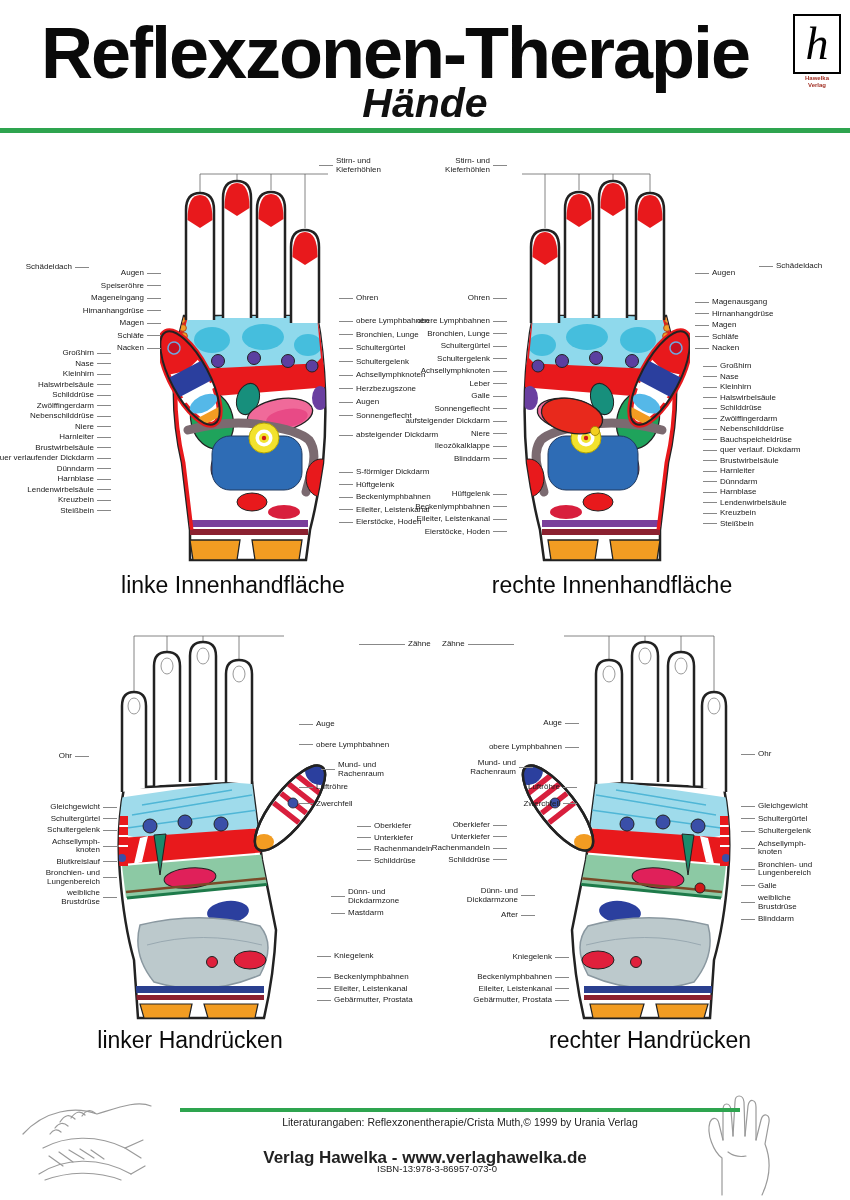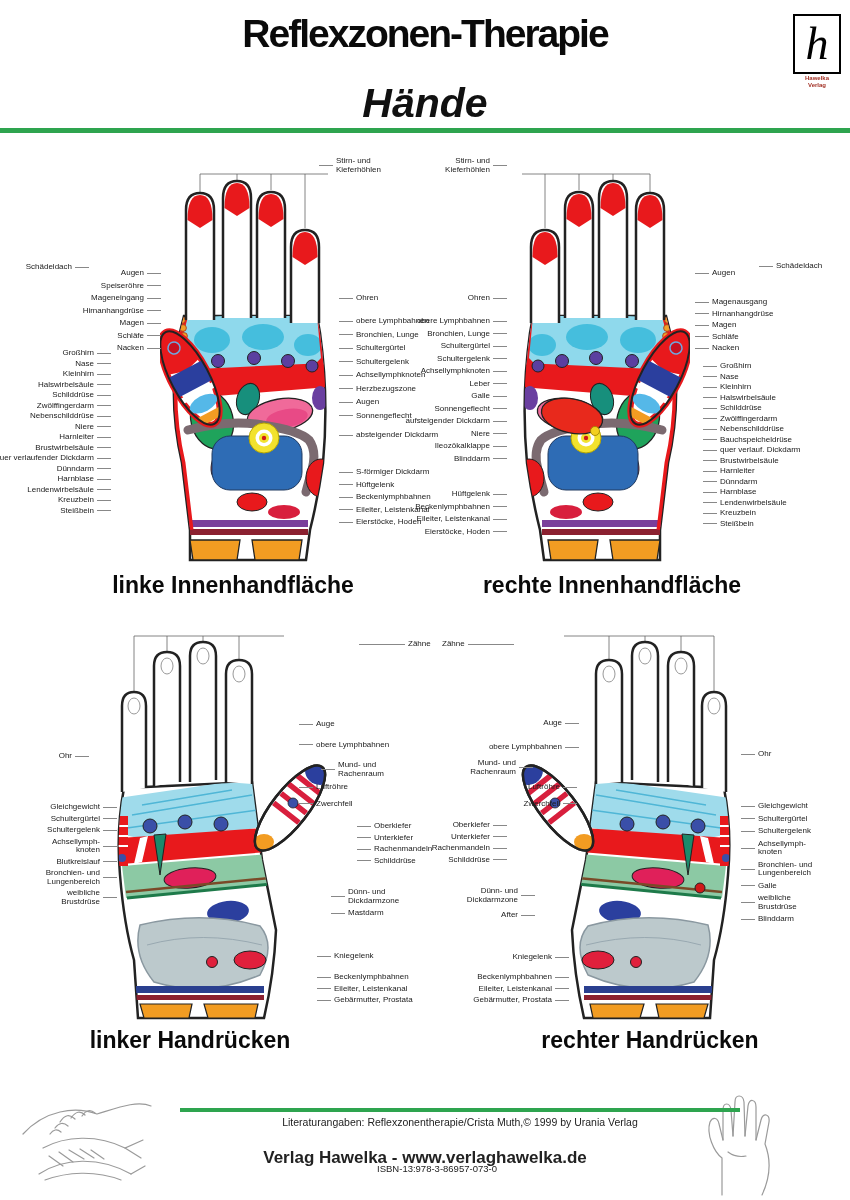"Reflexzonen-Therapie" .title { font-size: 39px -> 72px; padding-left: 30px -> none }
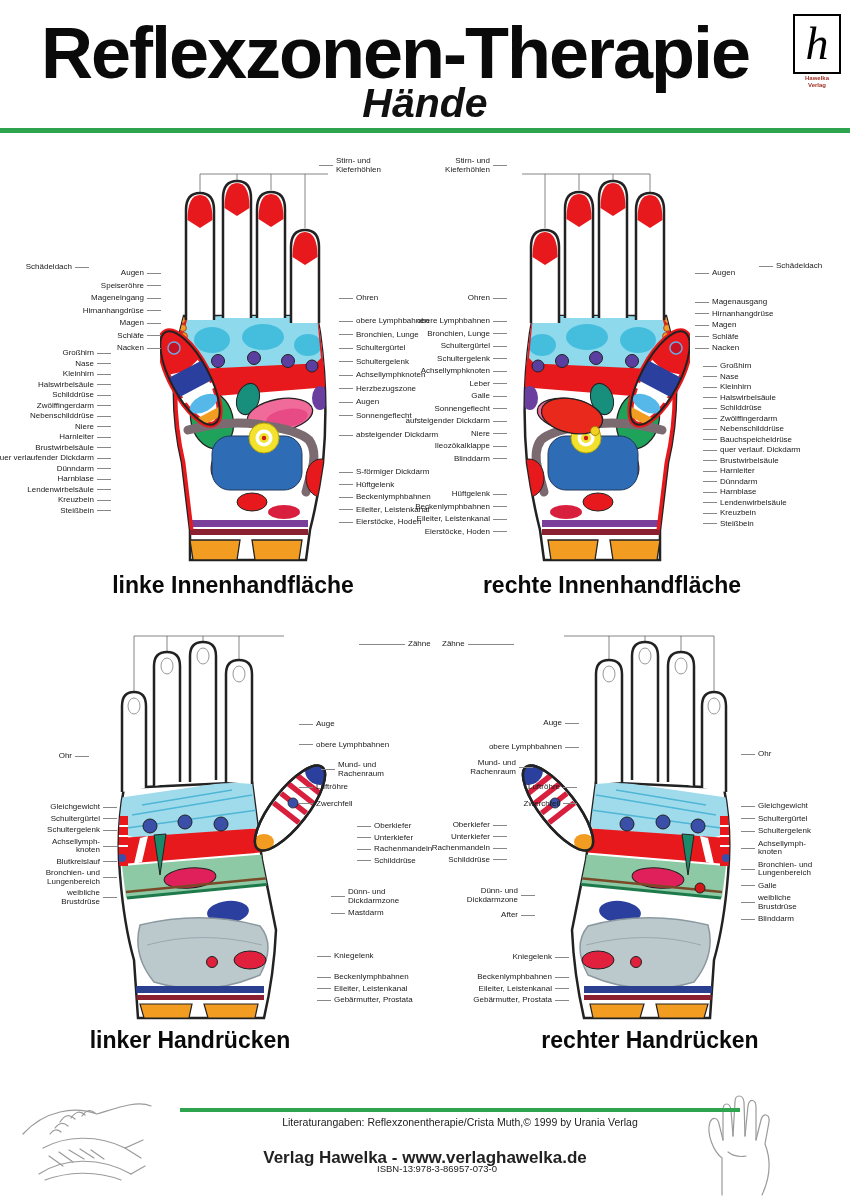"linke Innenhandfläche" .caption { font-weight: bold -> normal }
